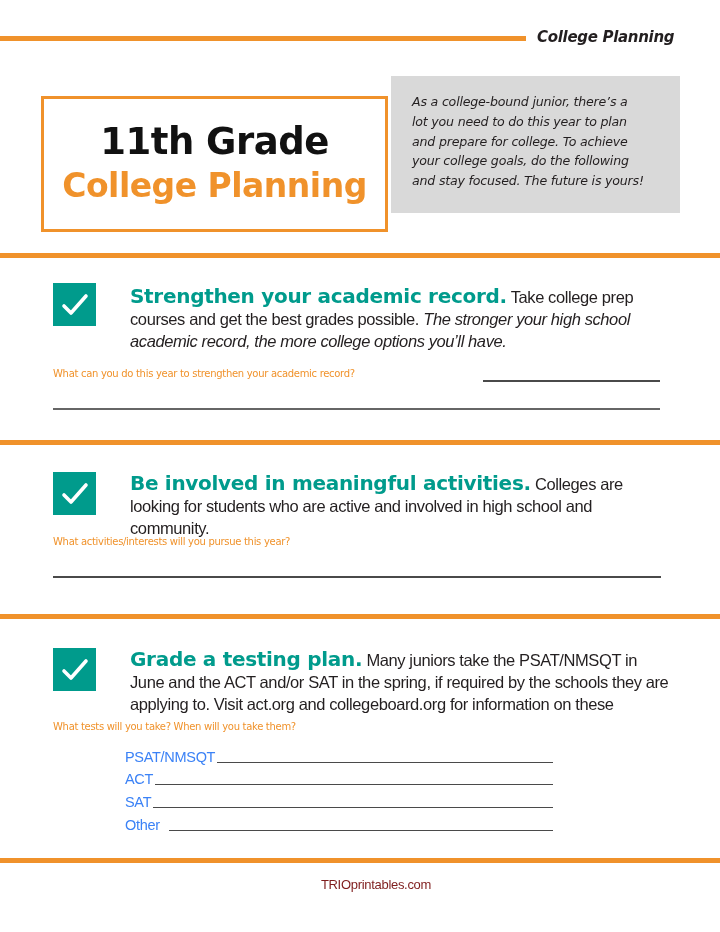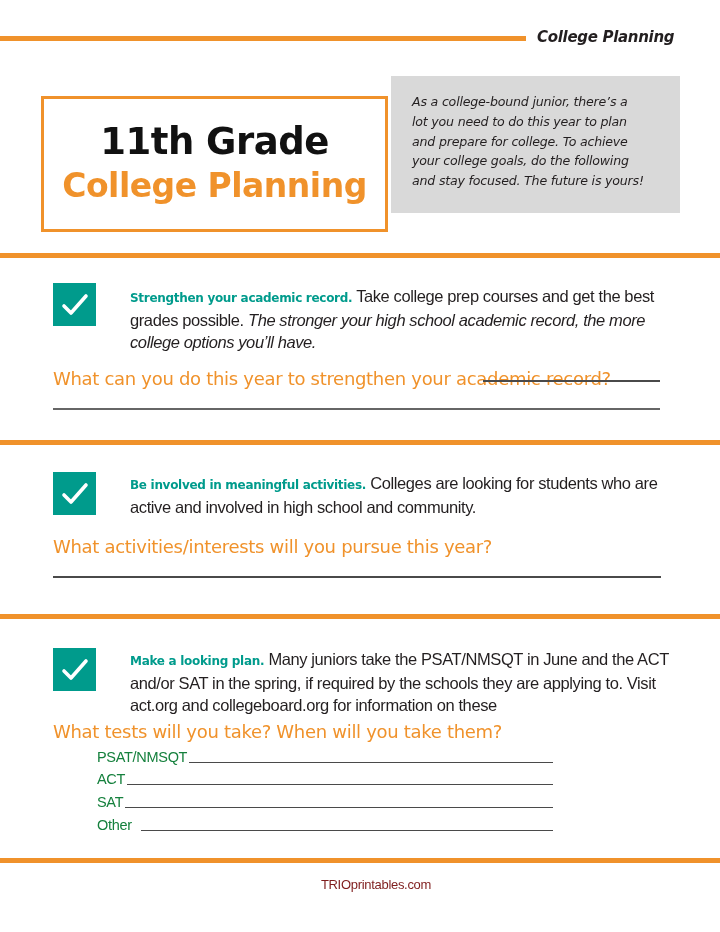"Strengthen your academic record." .section-head { font-size: 12px -> 20px }
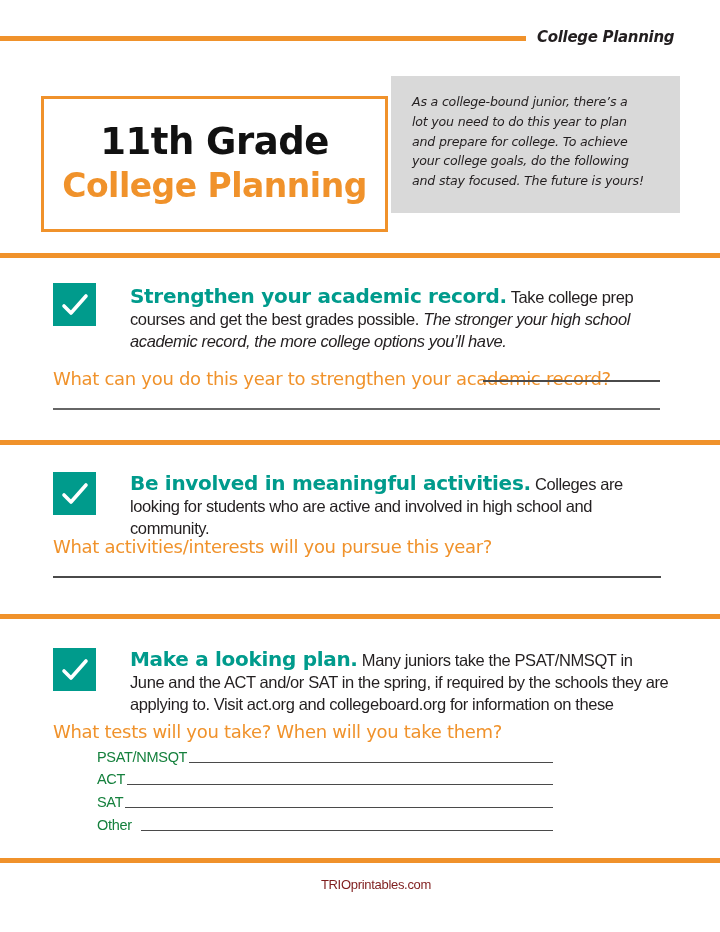"What can you do this" .prompt { font-size: 18px -> 10px }
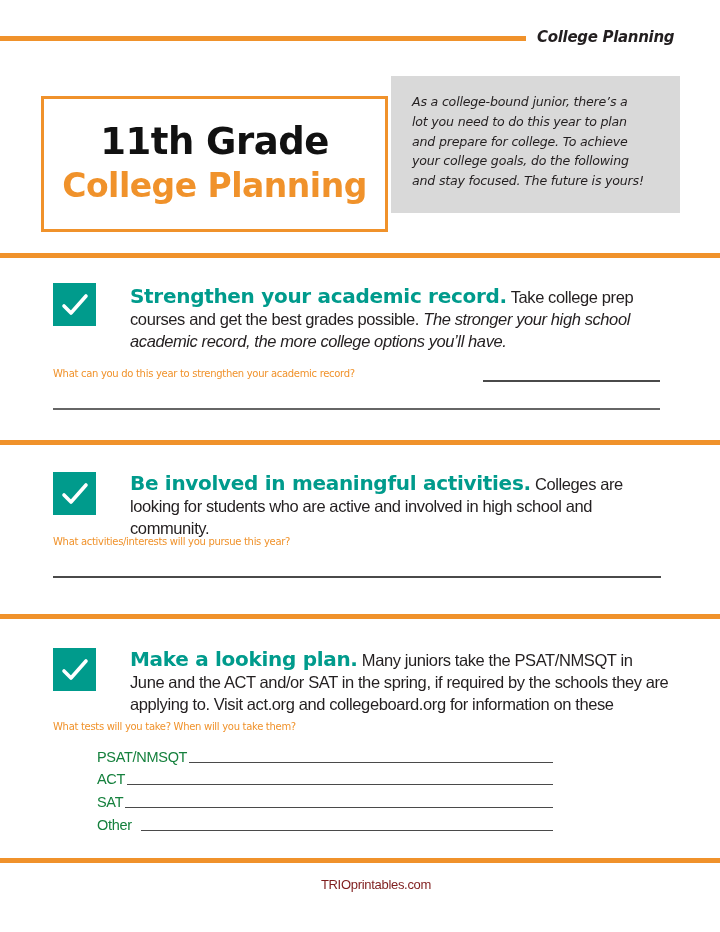"Make a looking plan." span.section-head { text: Make a looking -> Grade a testing }
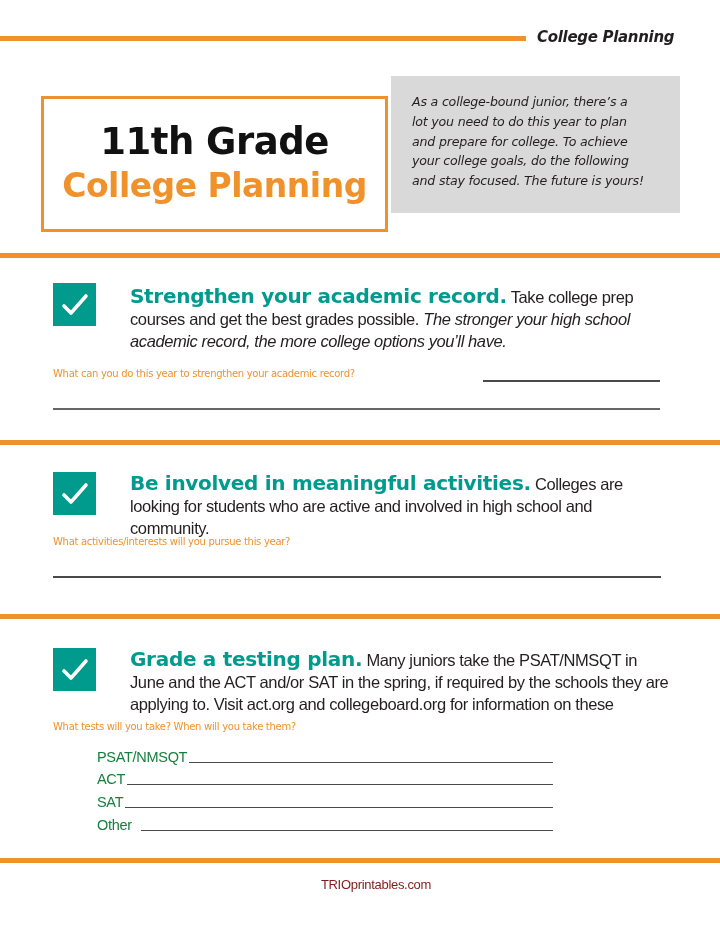"PSAT/NMSQT" .test-label { color: #15803d -> #3b82f6; margin-left: none -> 28px }
